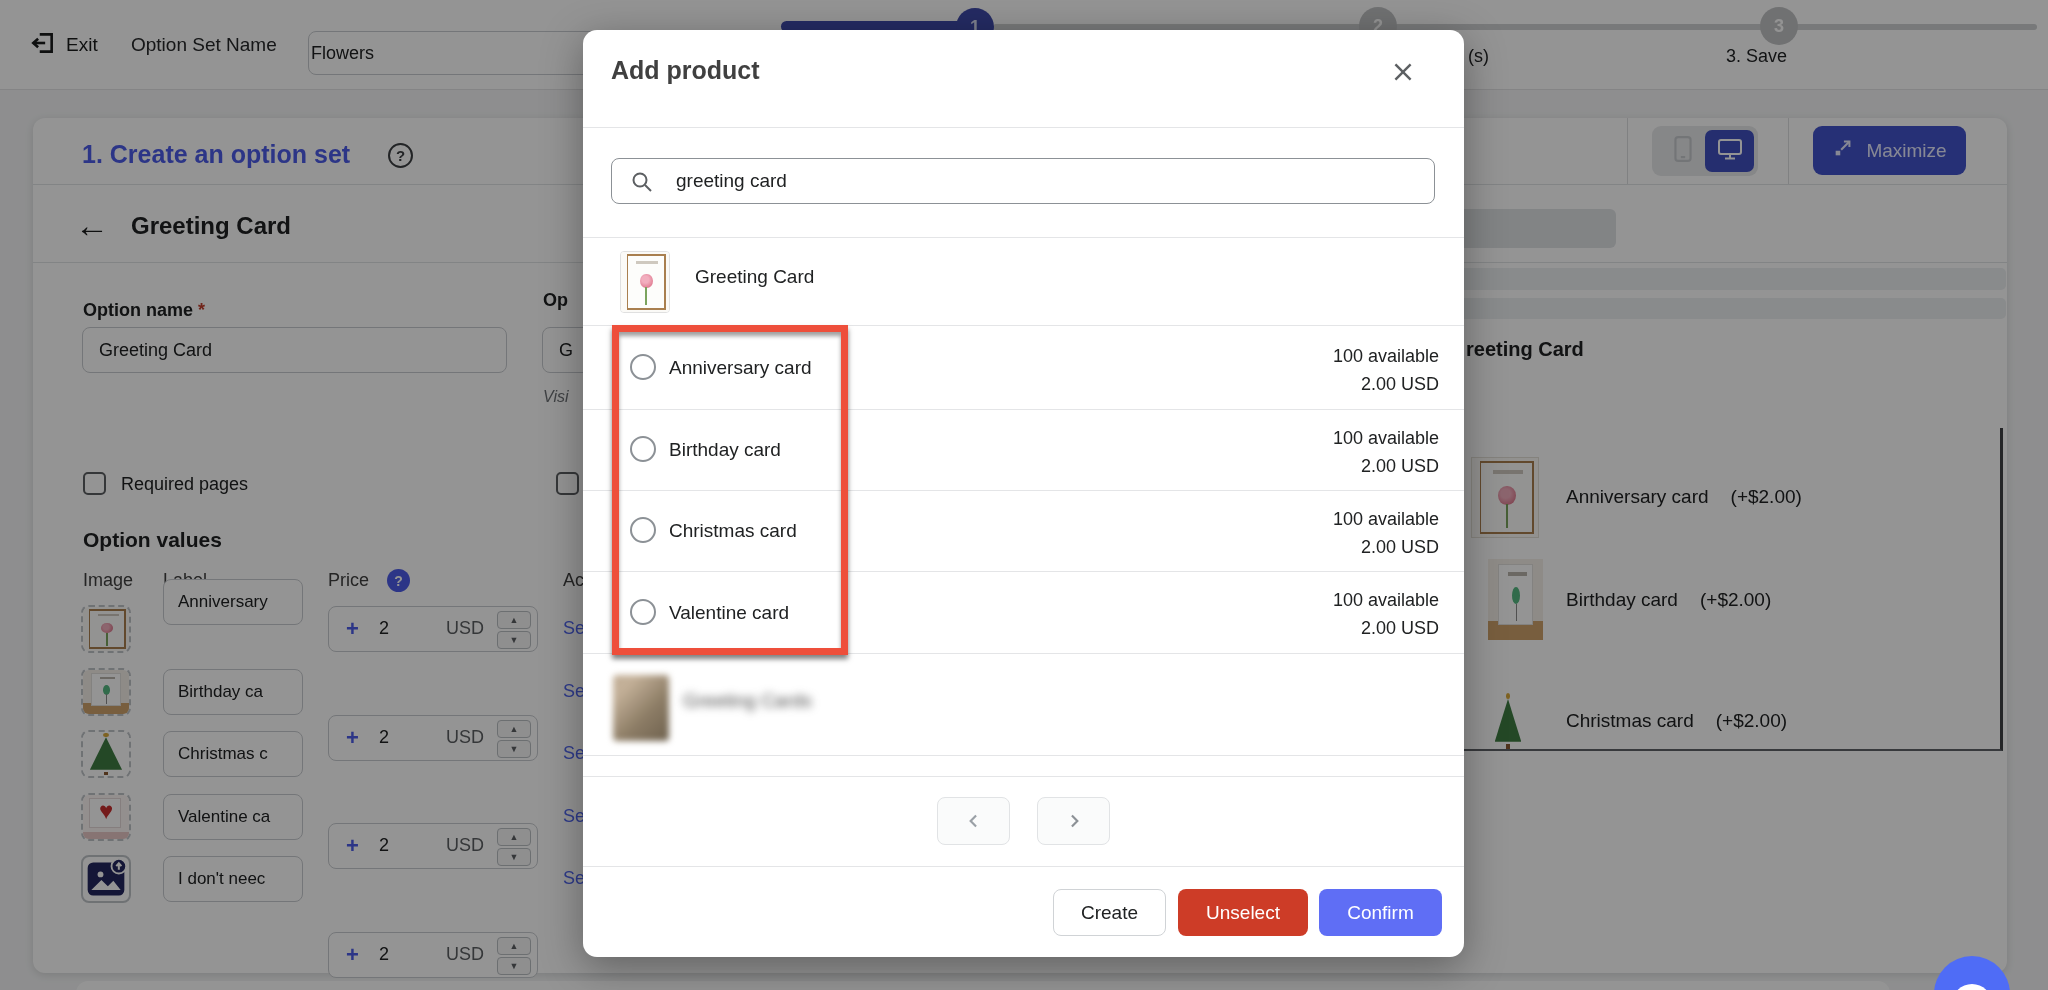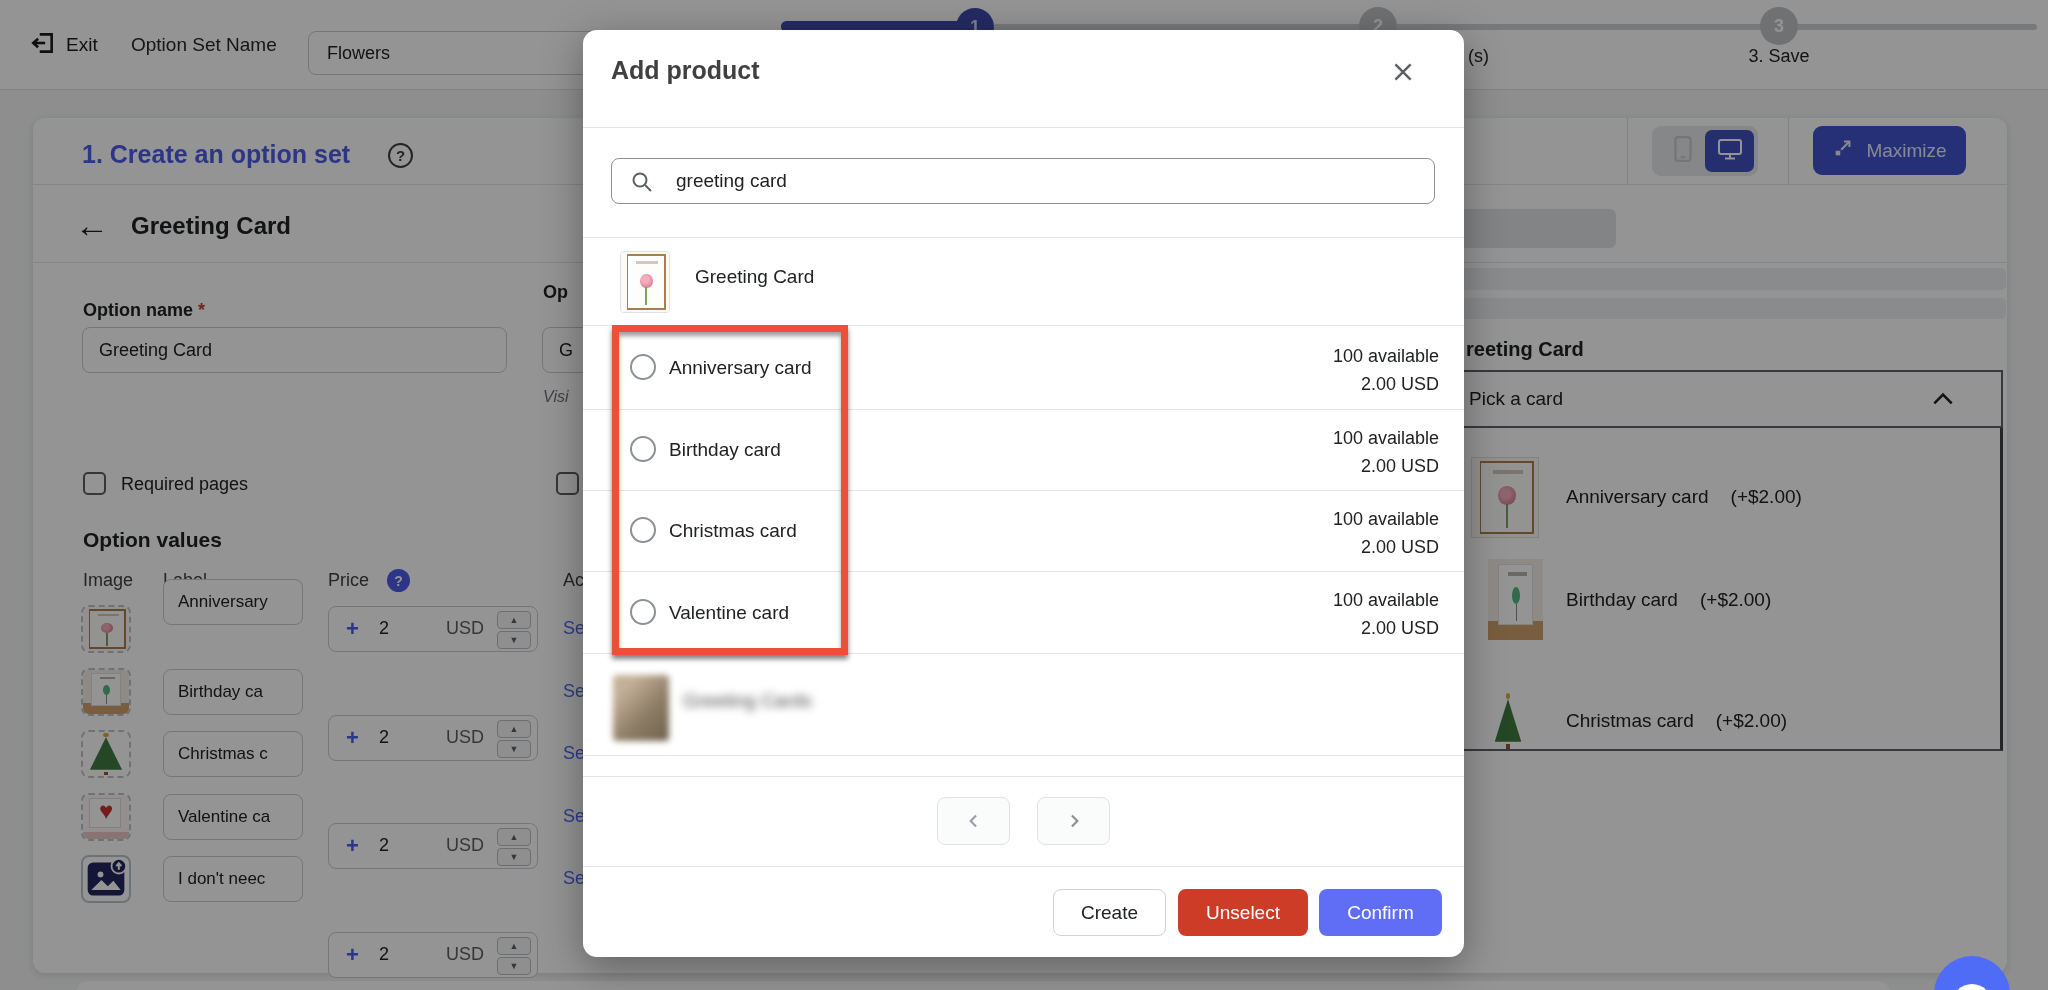"Flowers" .osn-input { padding: 0 18px -> 0 2px }
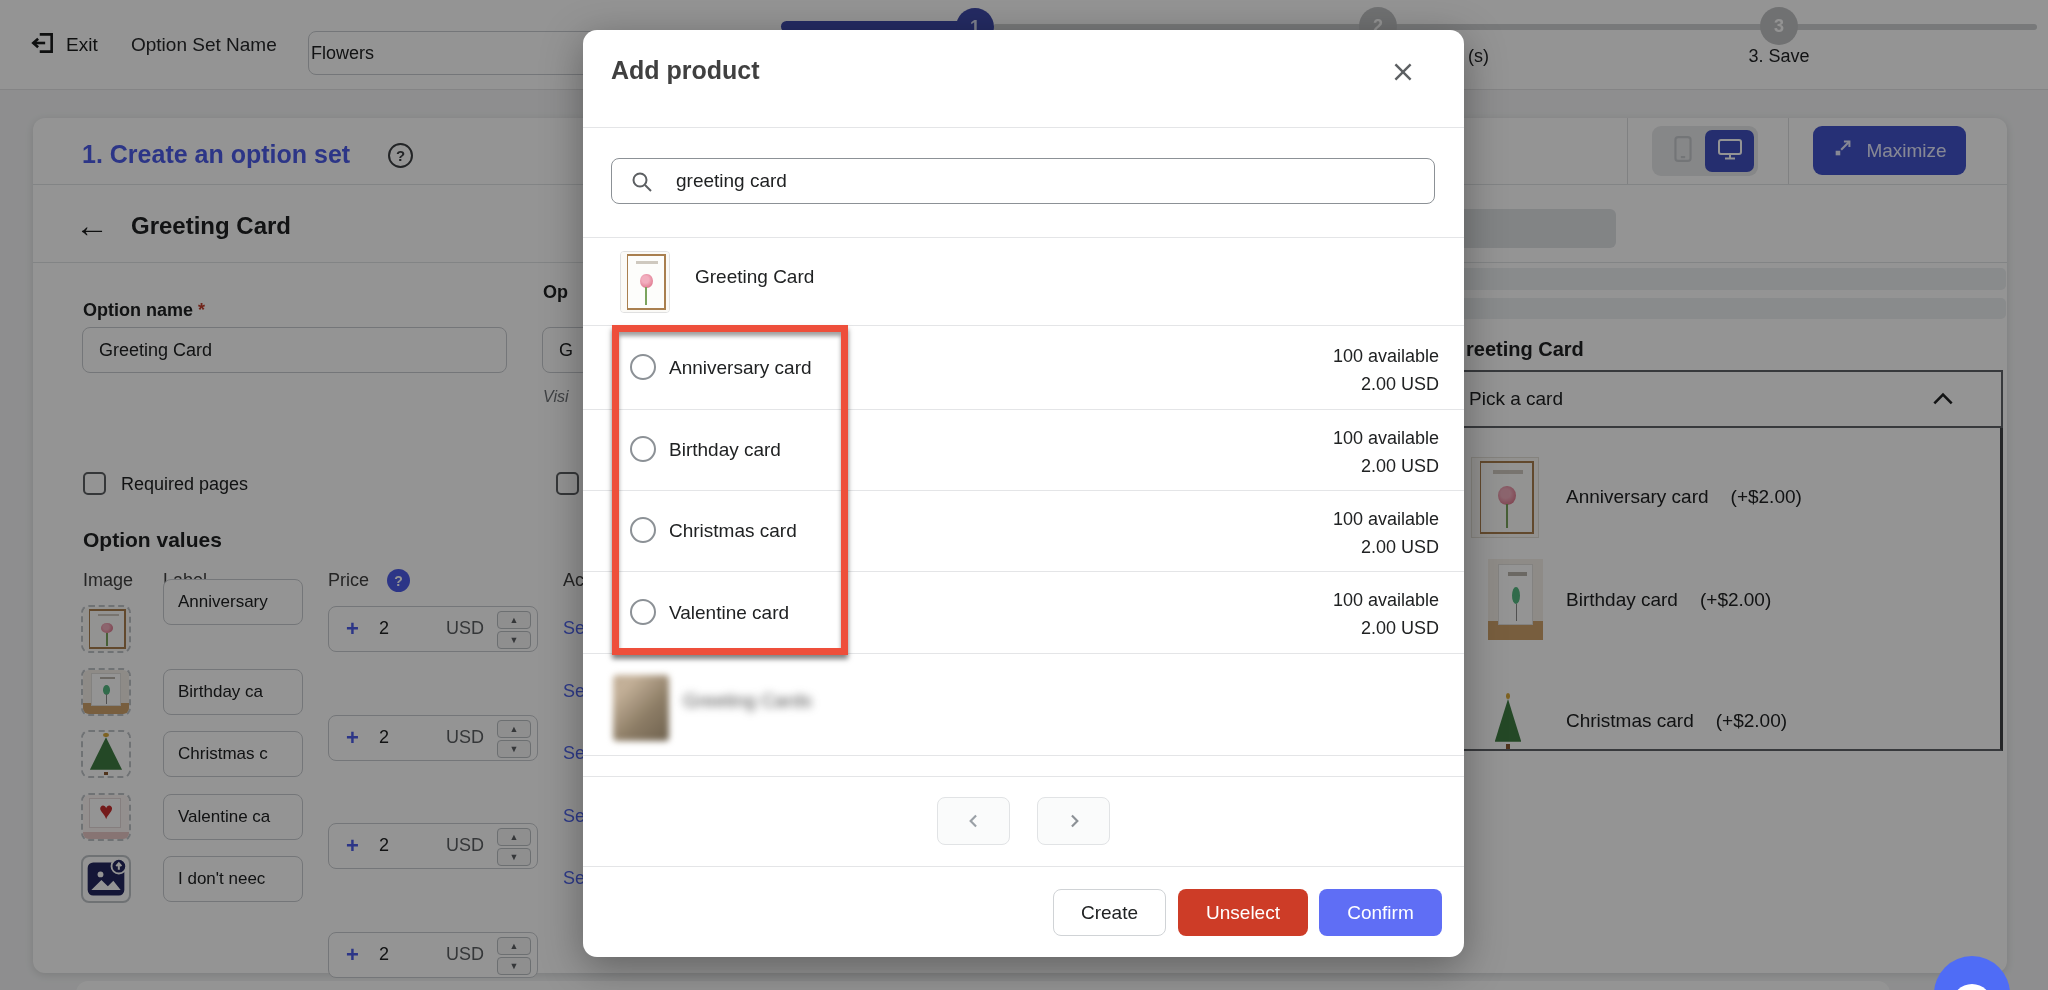"3. Save" div.abs { text-align: center -> none }
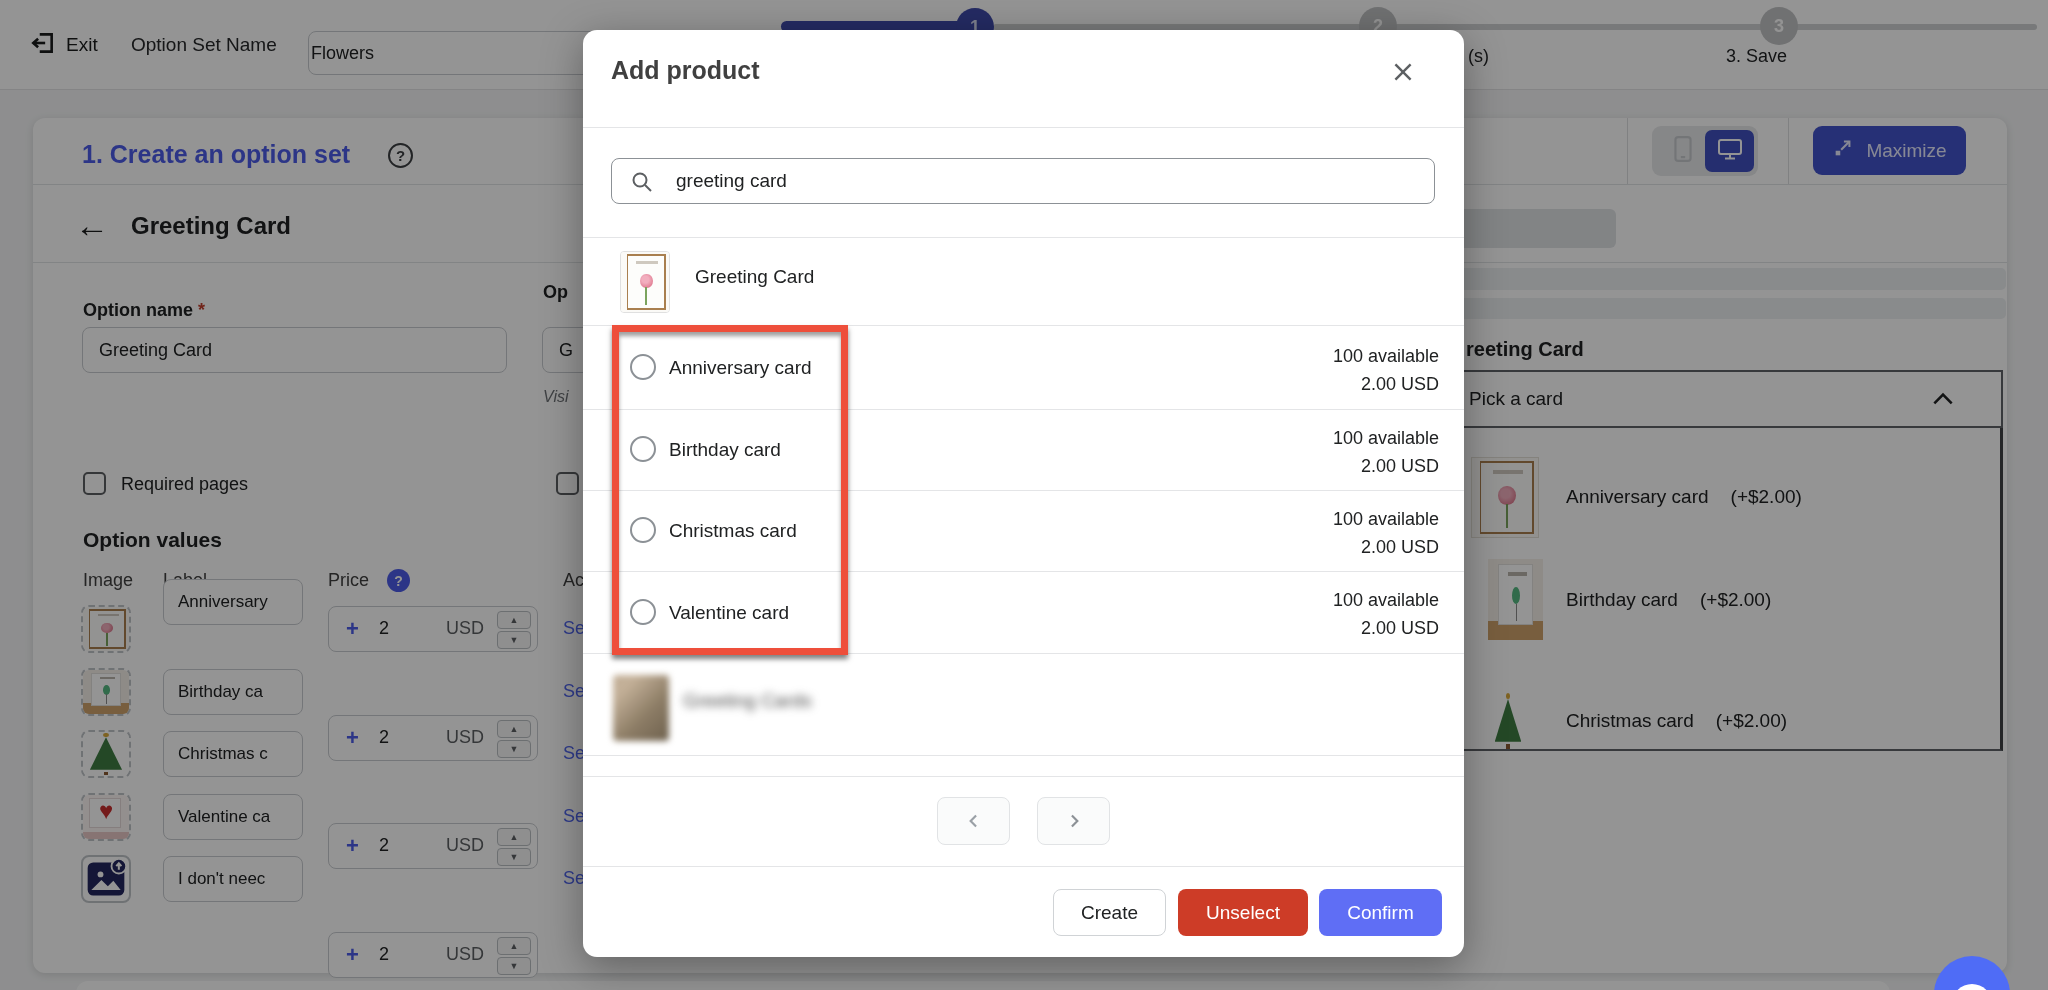"Op" div.abs { top: 164px -> 172px }
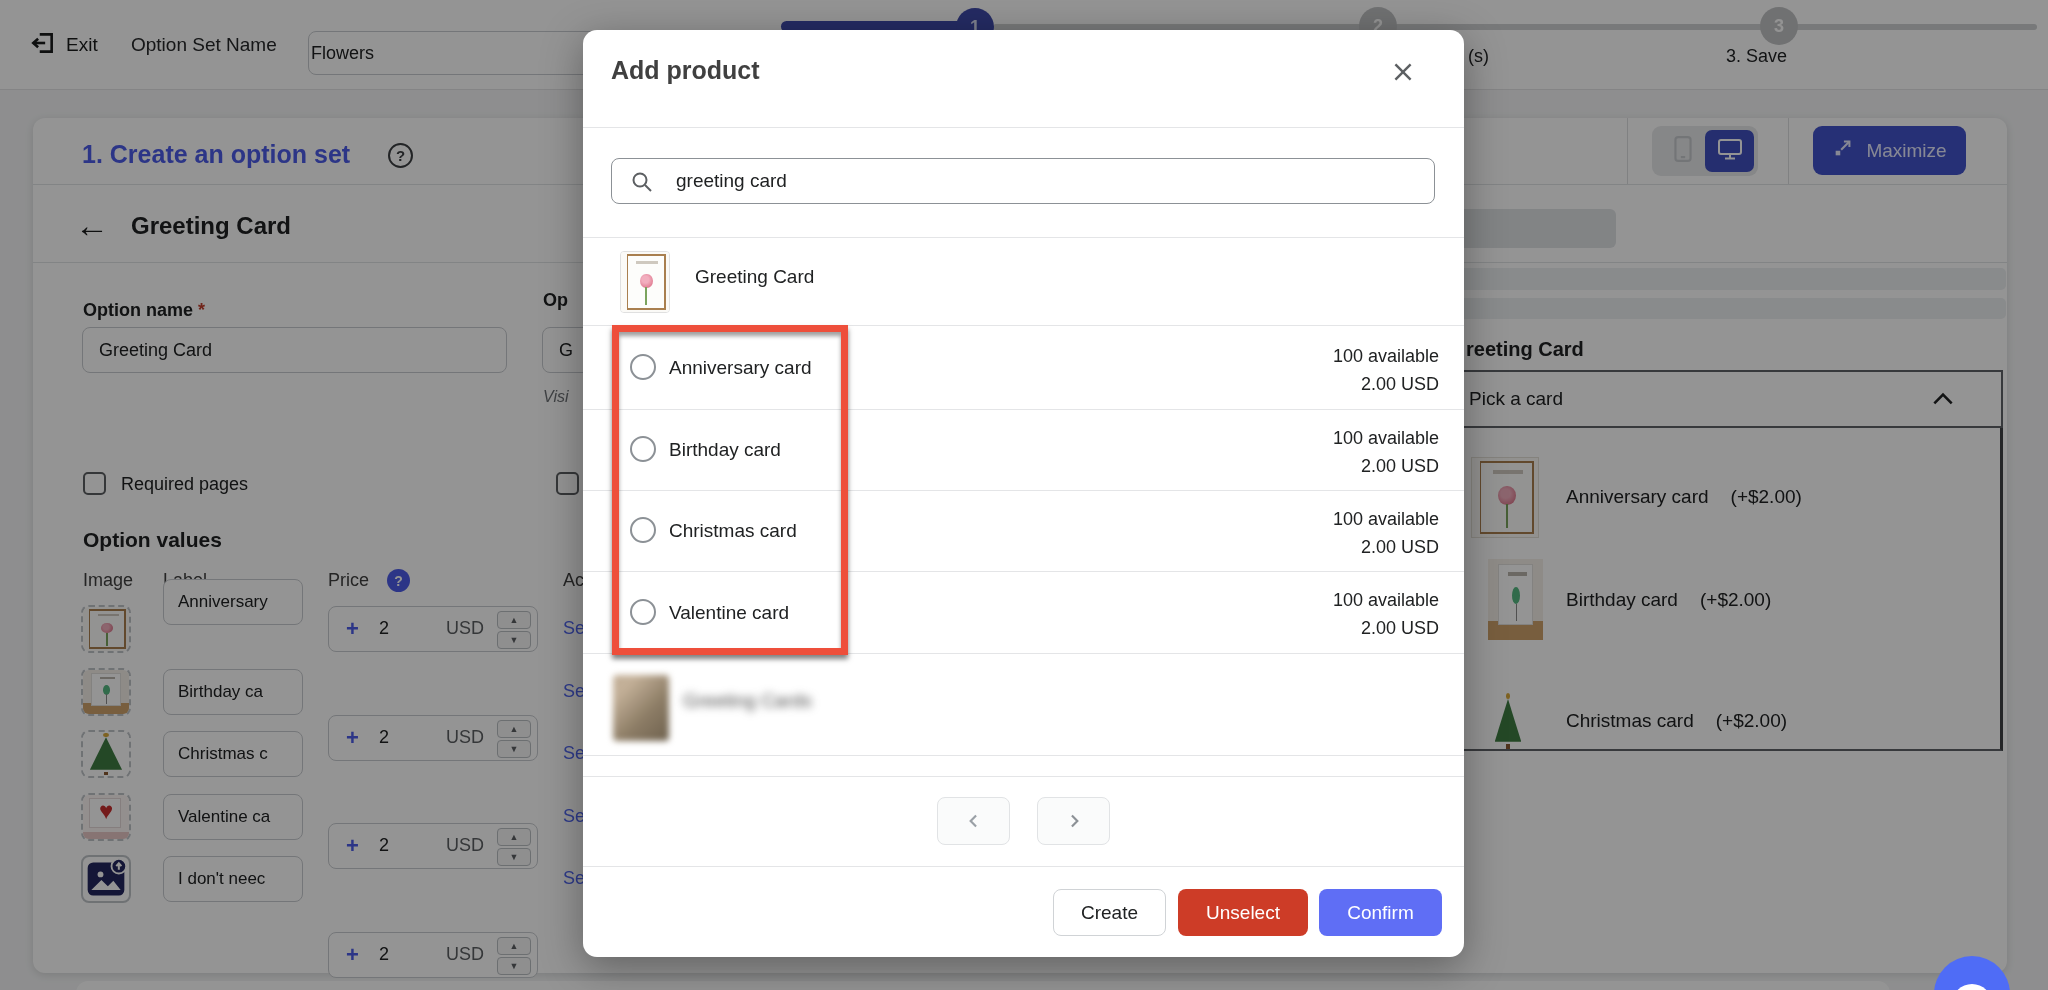"Pick a card" div.abs { html: <div> <span>Pick a card</span> <span> <svg> <path></path> </svg> </span> </div> -> none }
